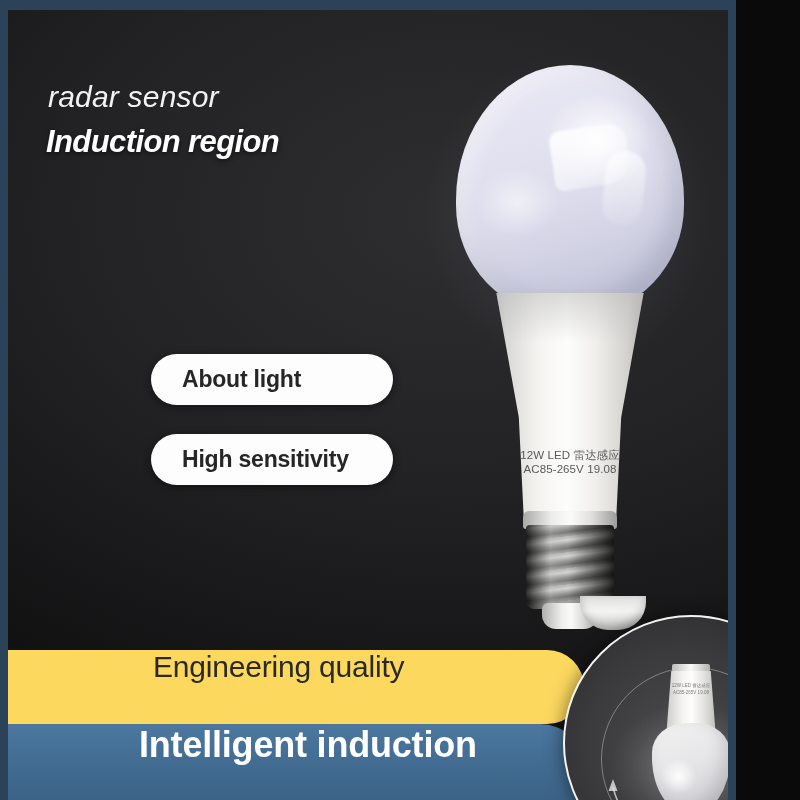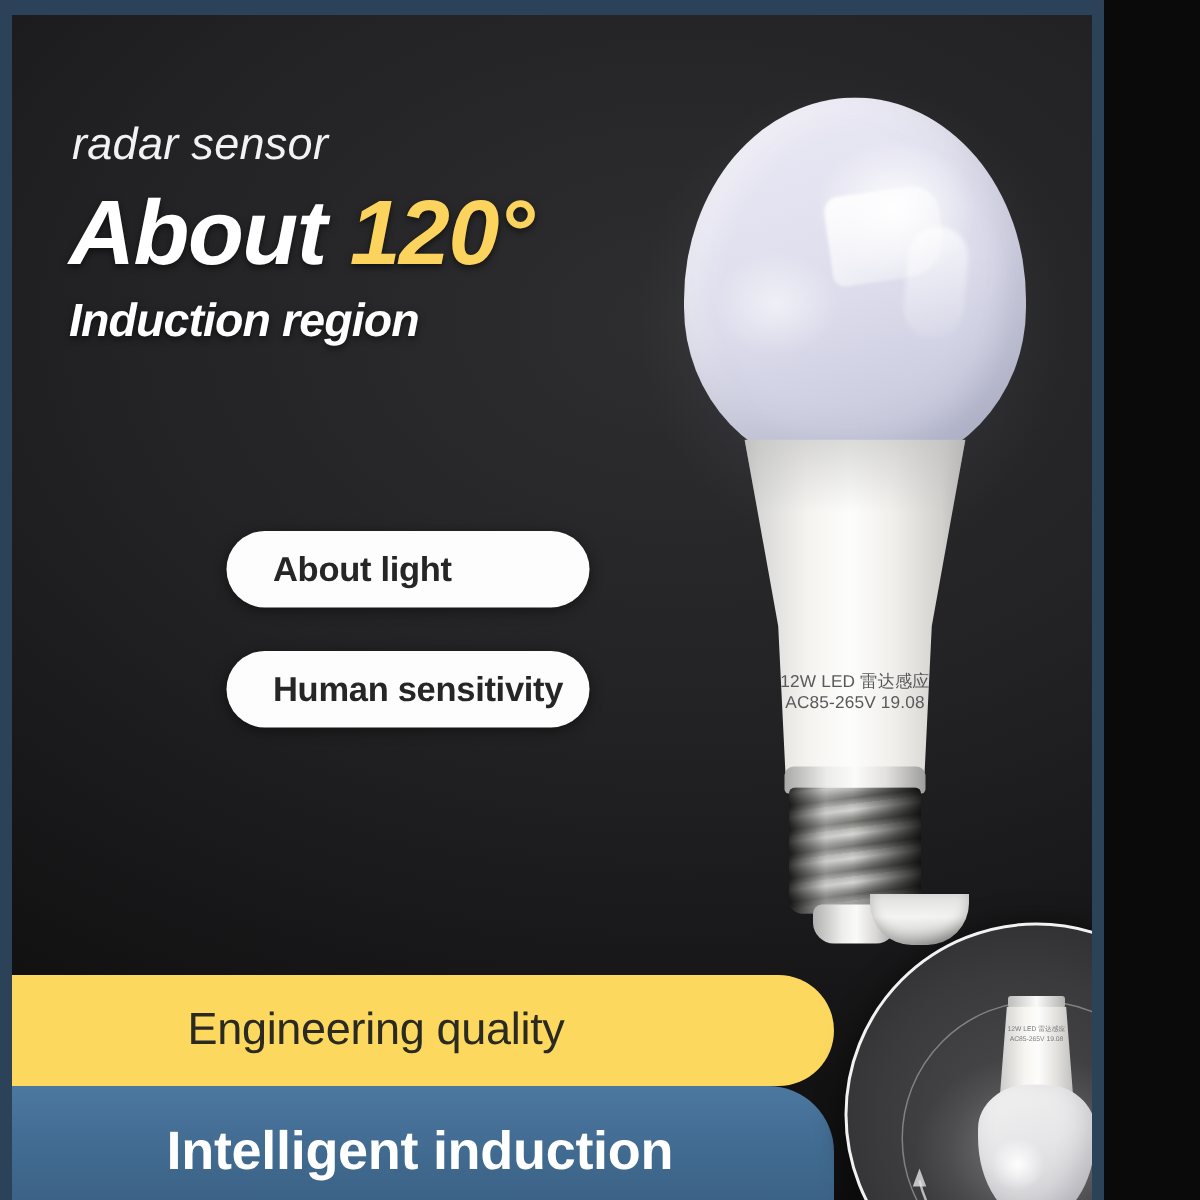"About 120°" p.h1row { html: <p> <span>About</span> <span>120°</span> </p> -> none }
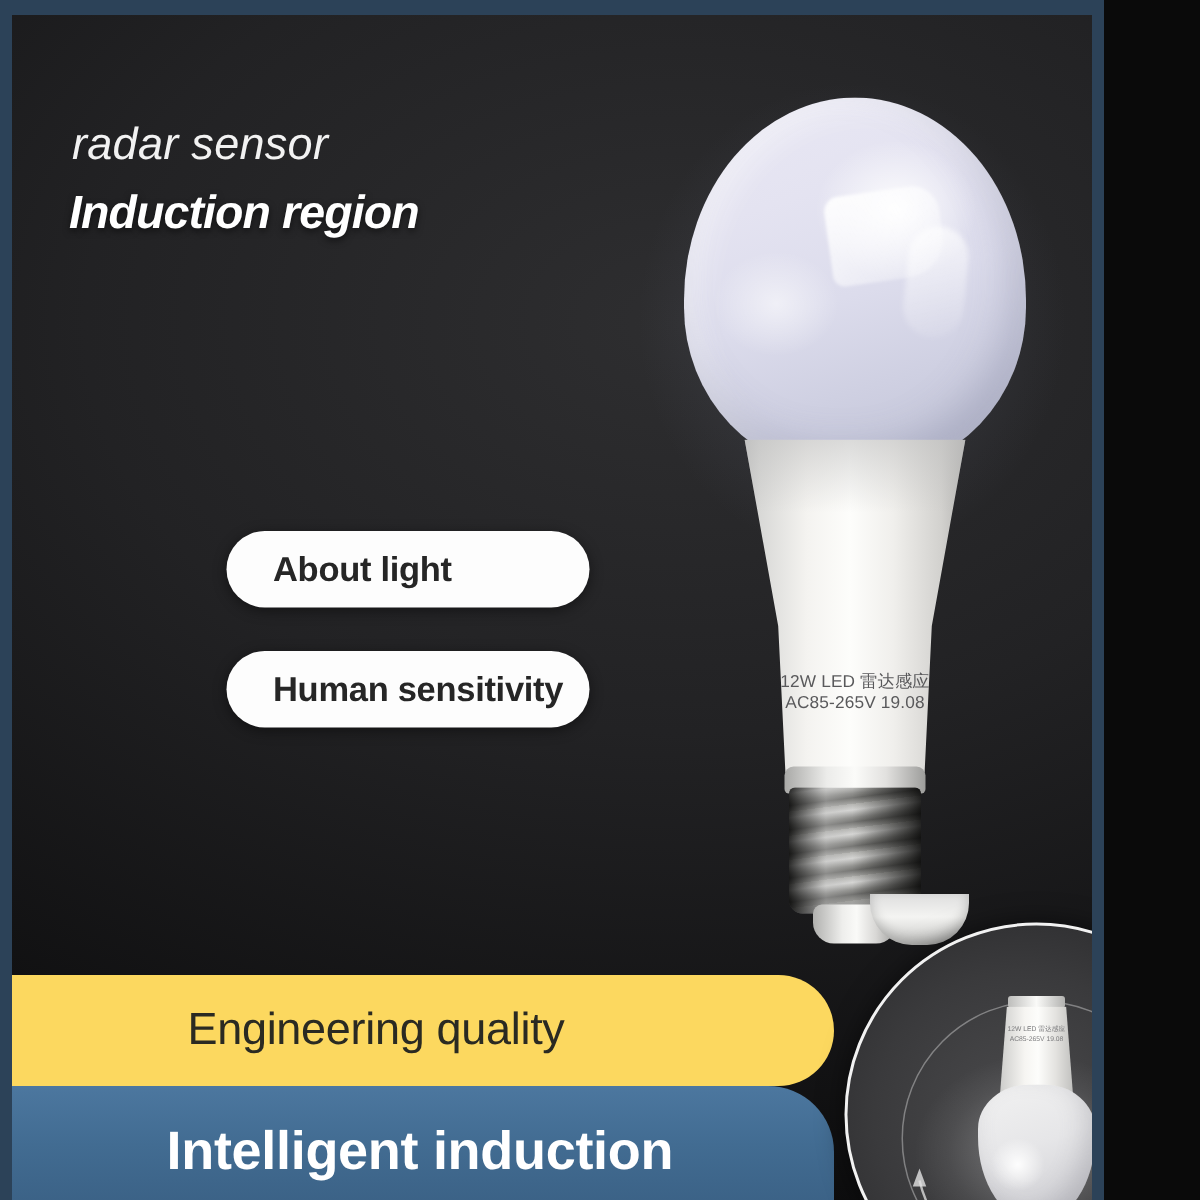"Human sensitivity" span { text: Human -> High }
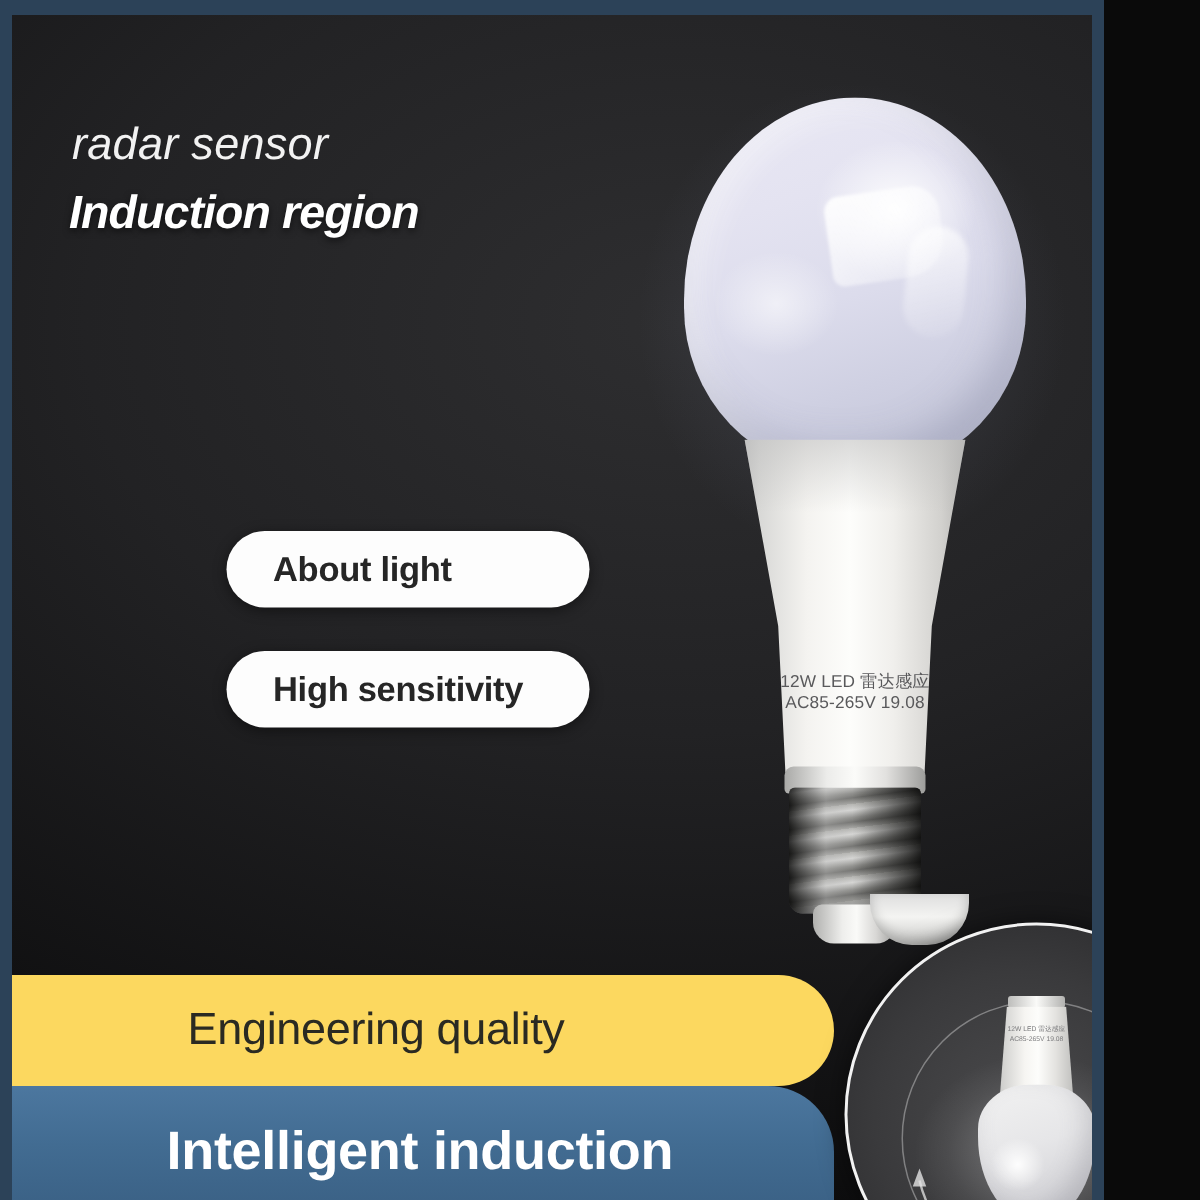"Engineering quality" .band { align-items: center -> none; padding-left: none -> 28px }
